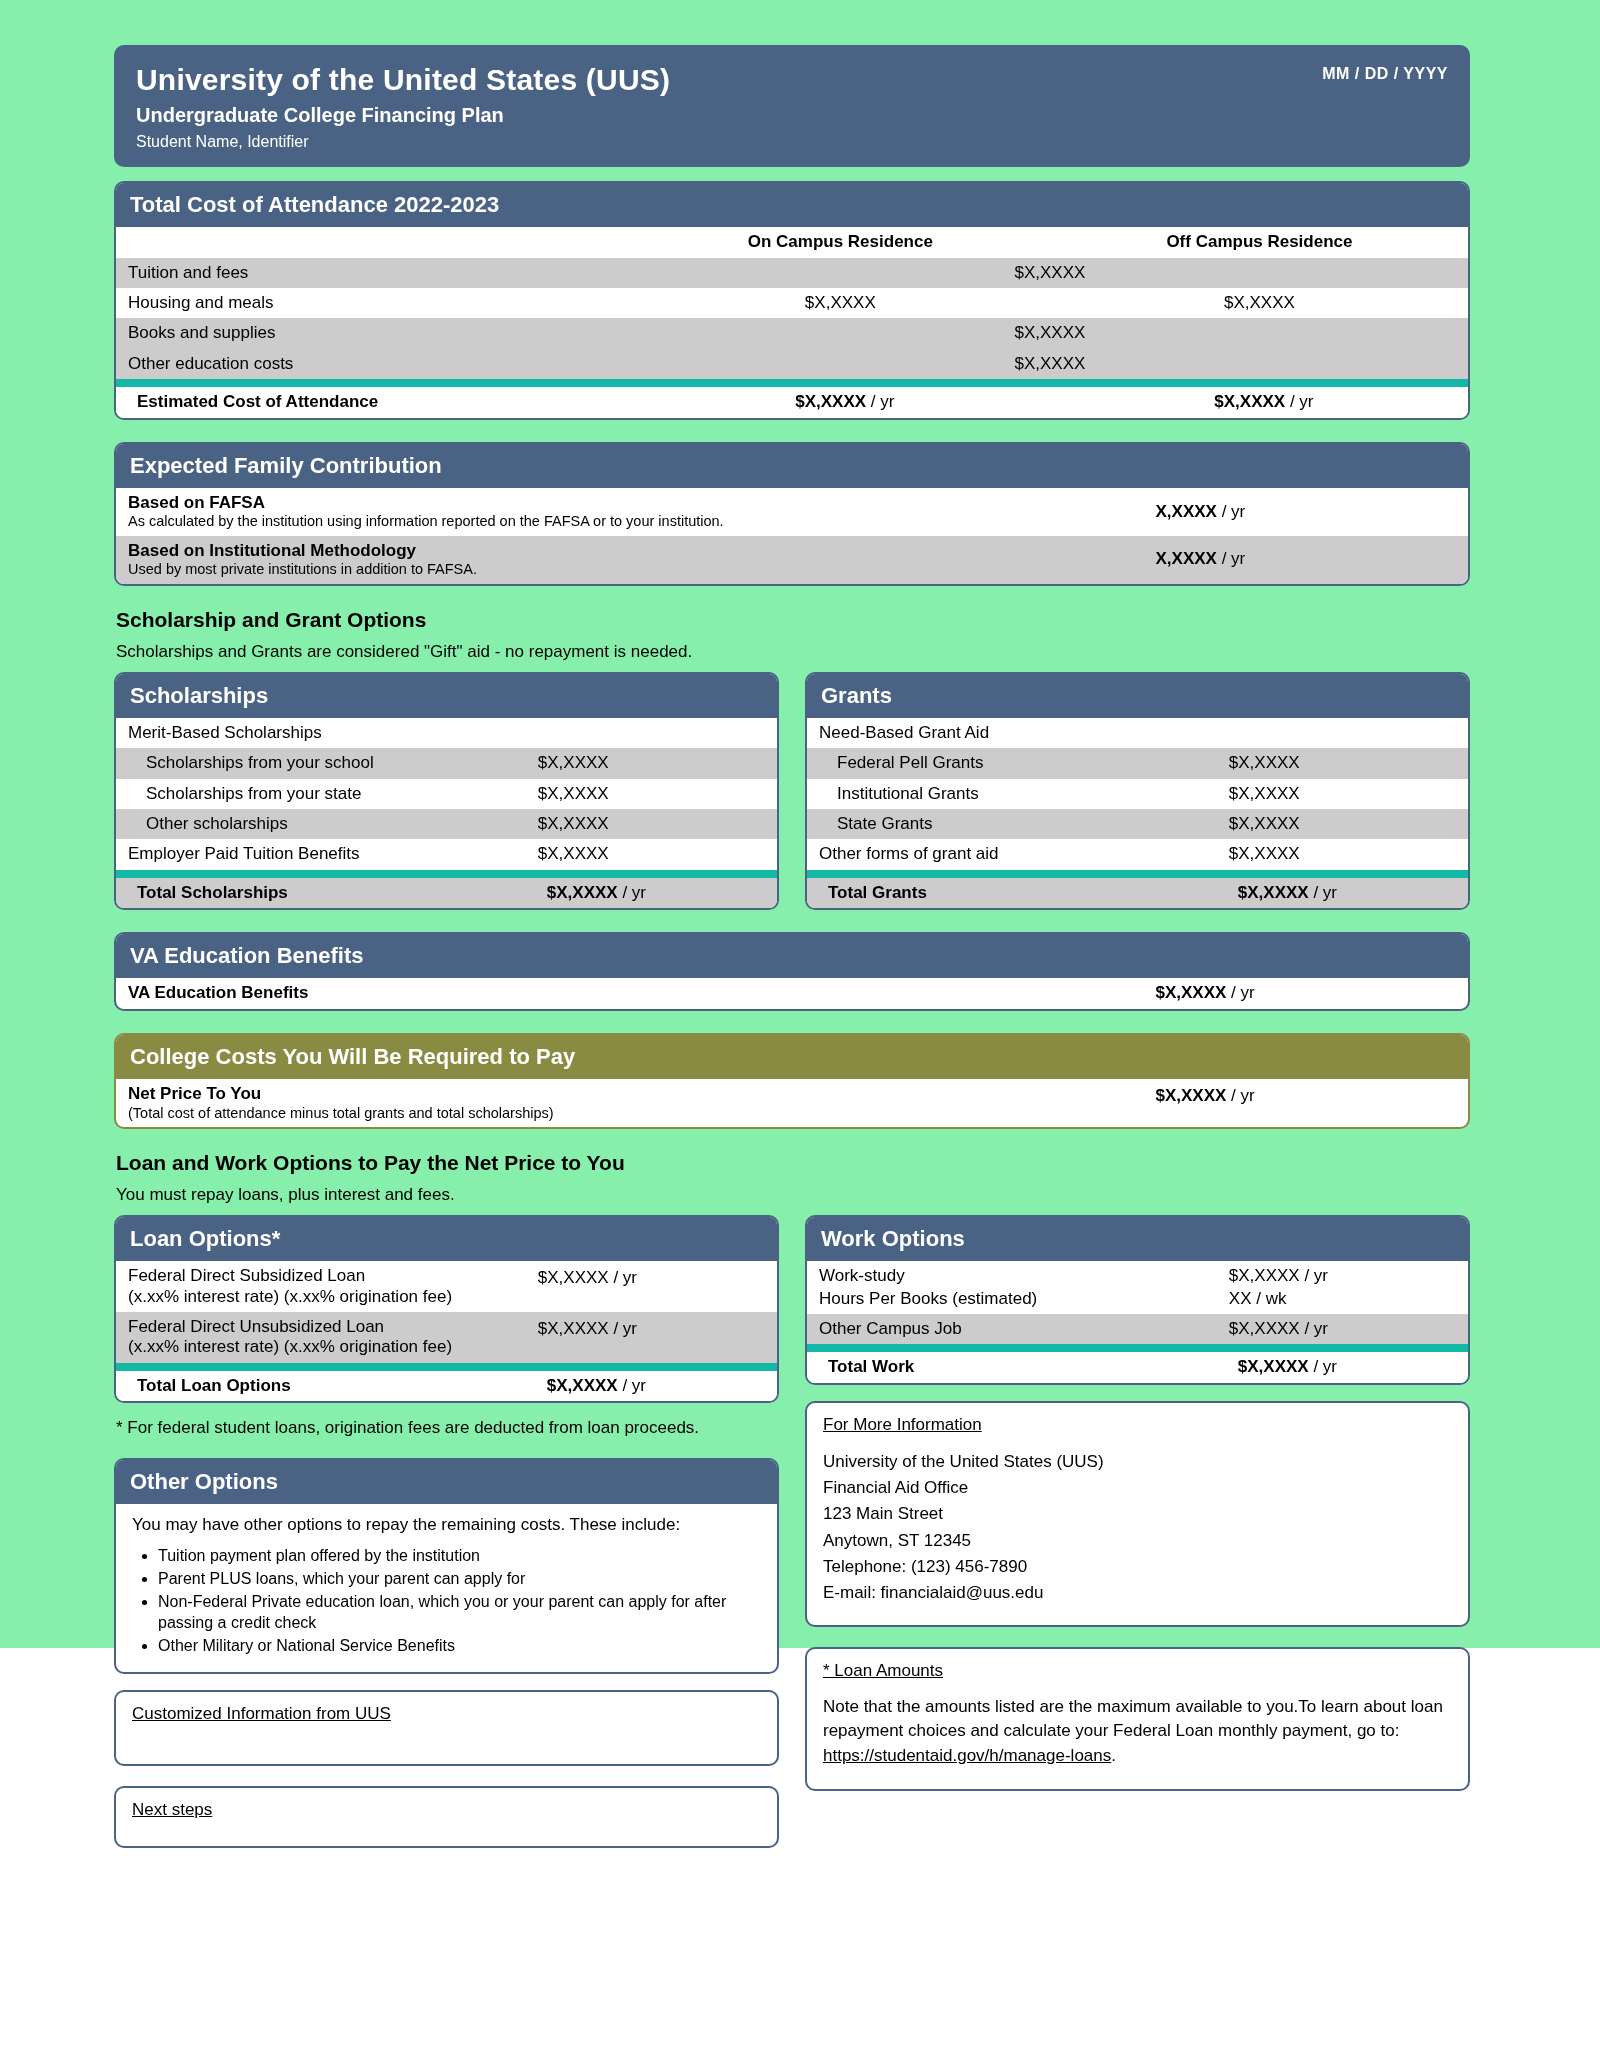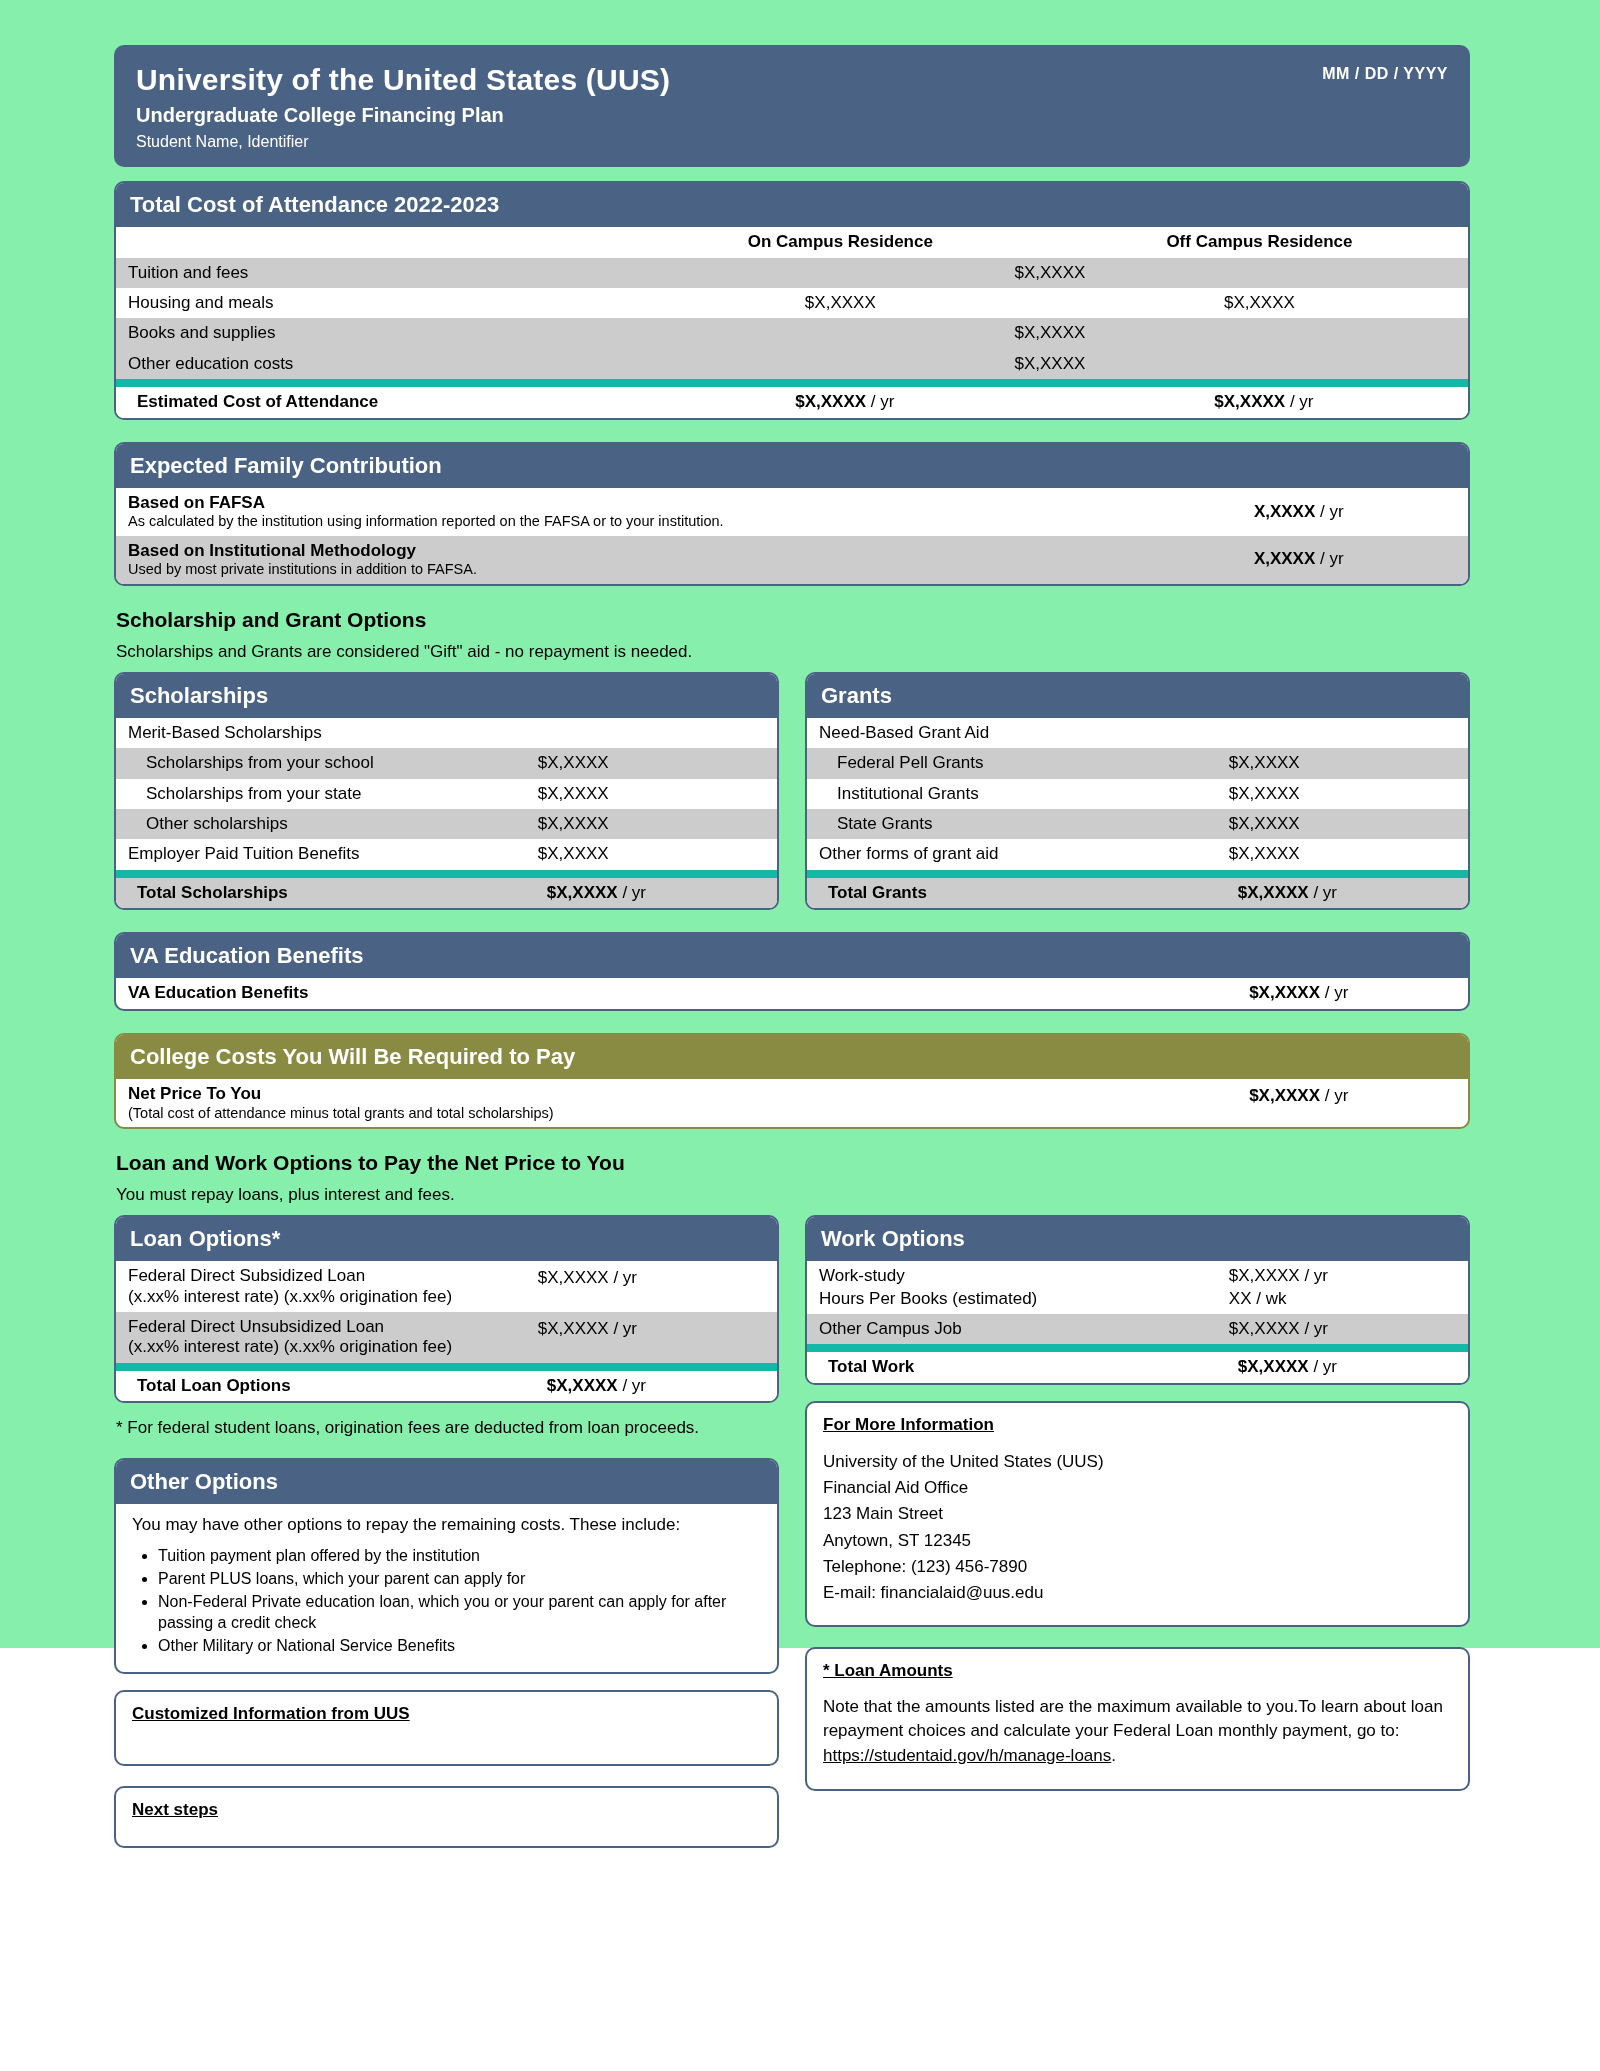"X,XXXX / yr" .c-right { text-align: center -> left }
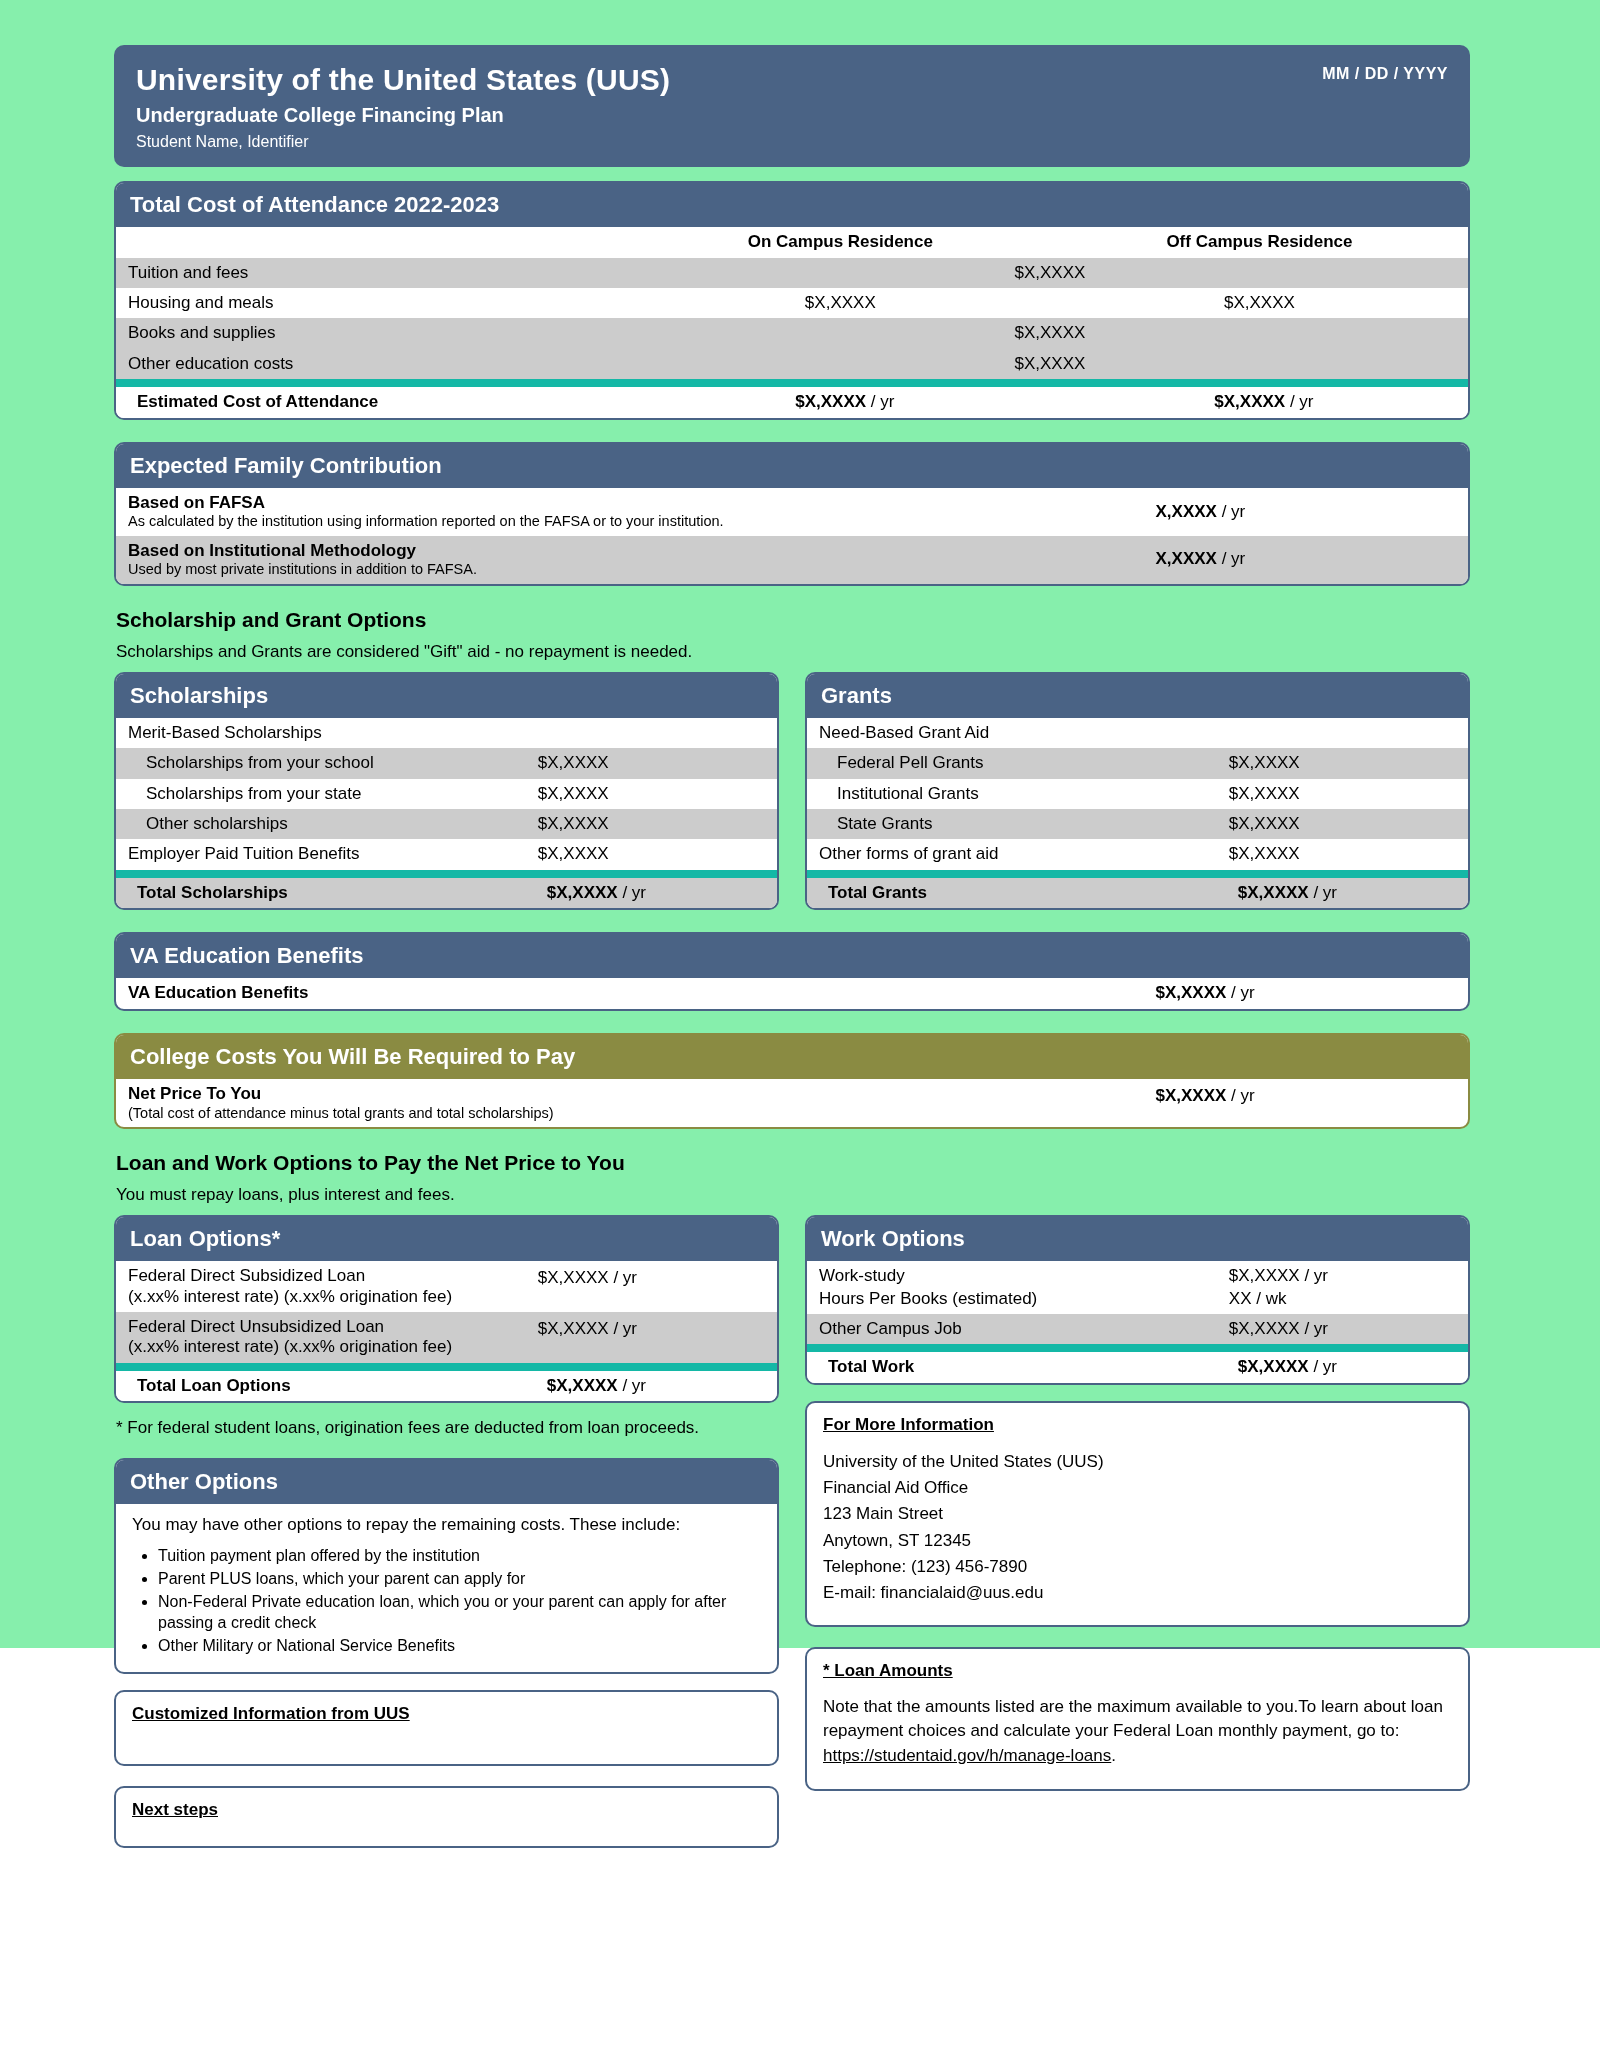"For More Information" .box-title { font-weight: bold -> normal }
